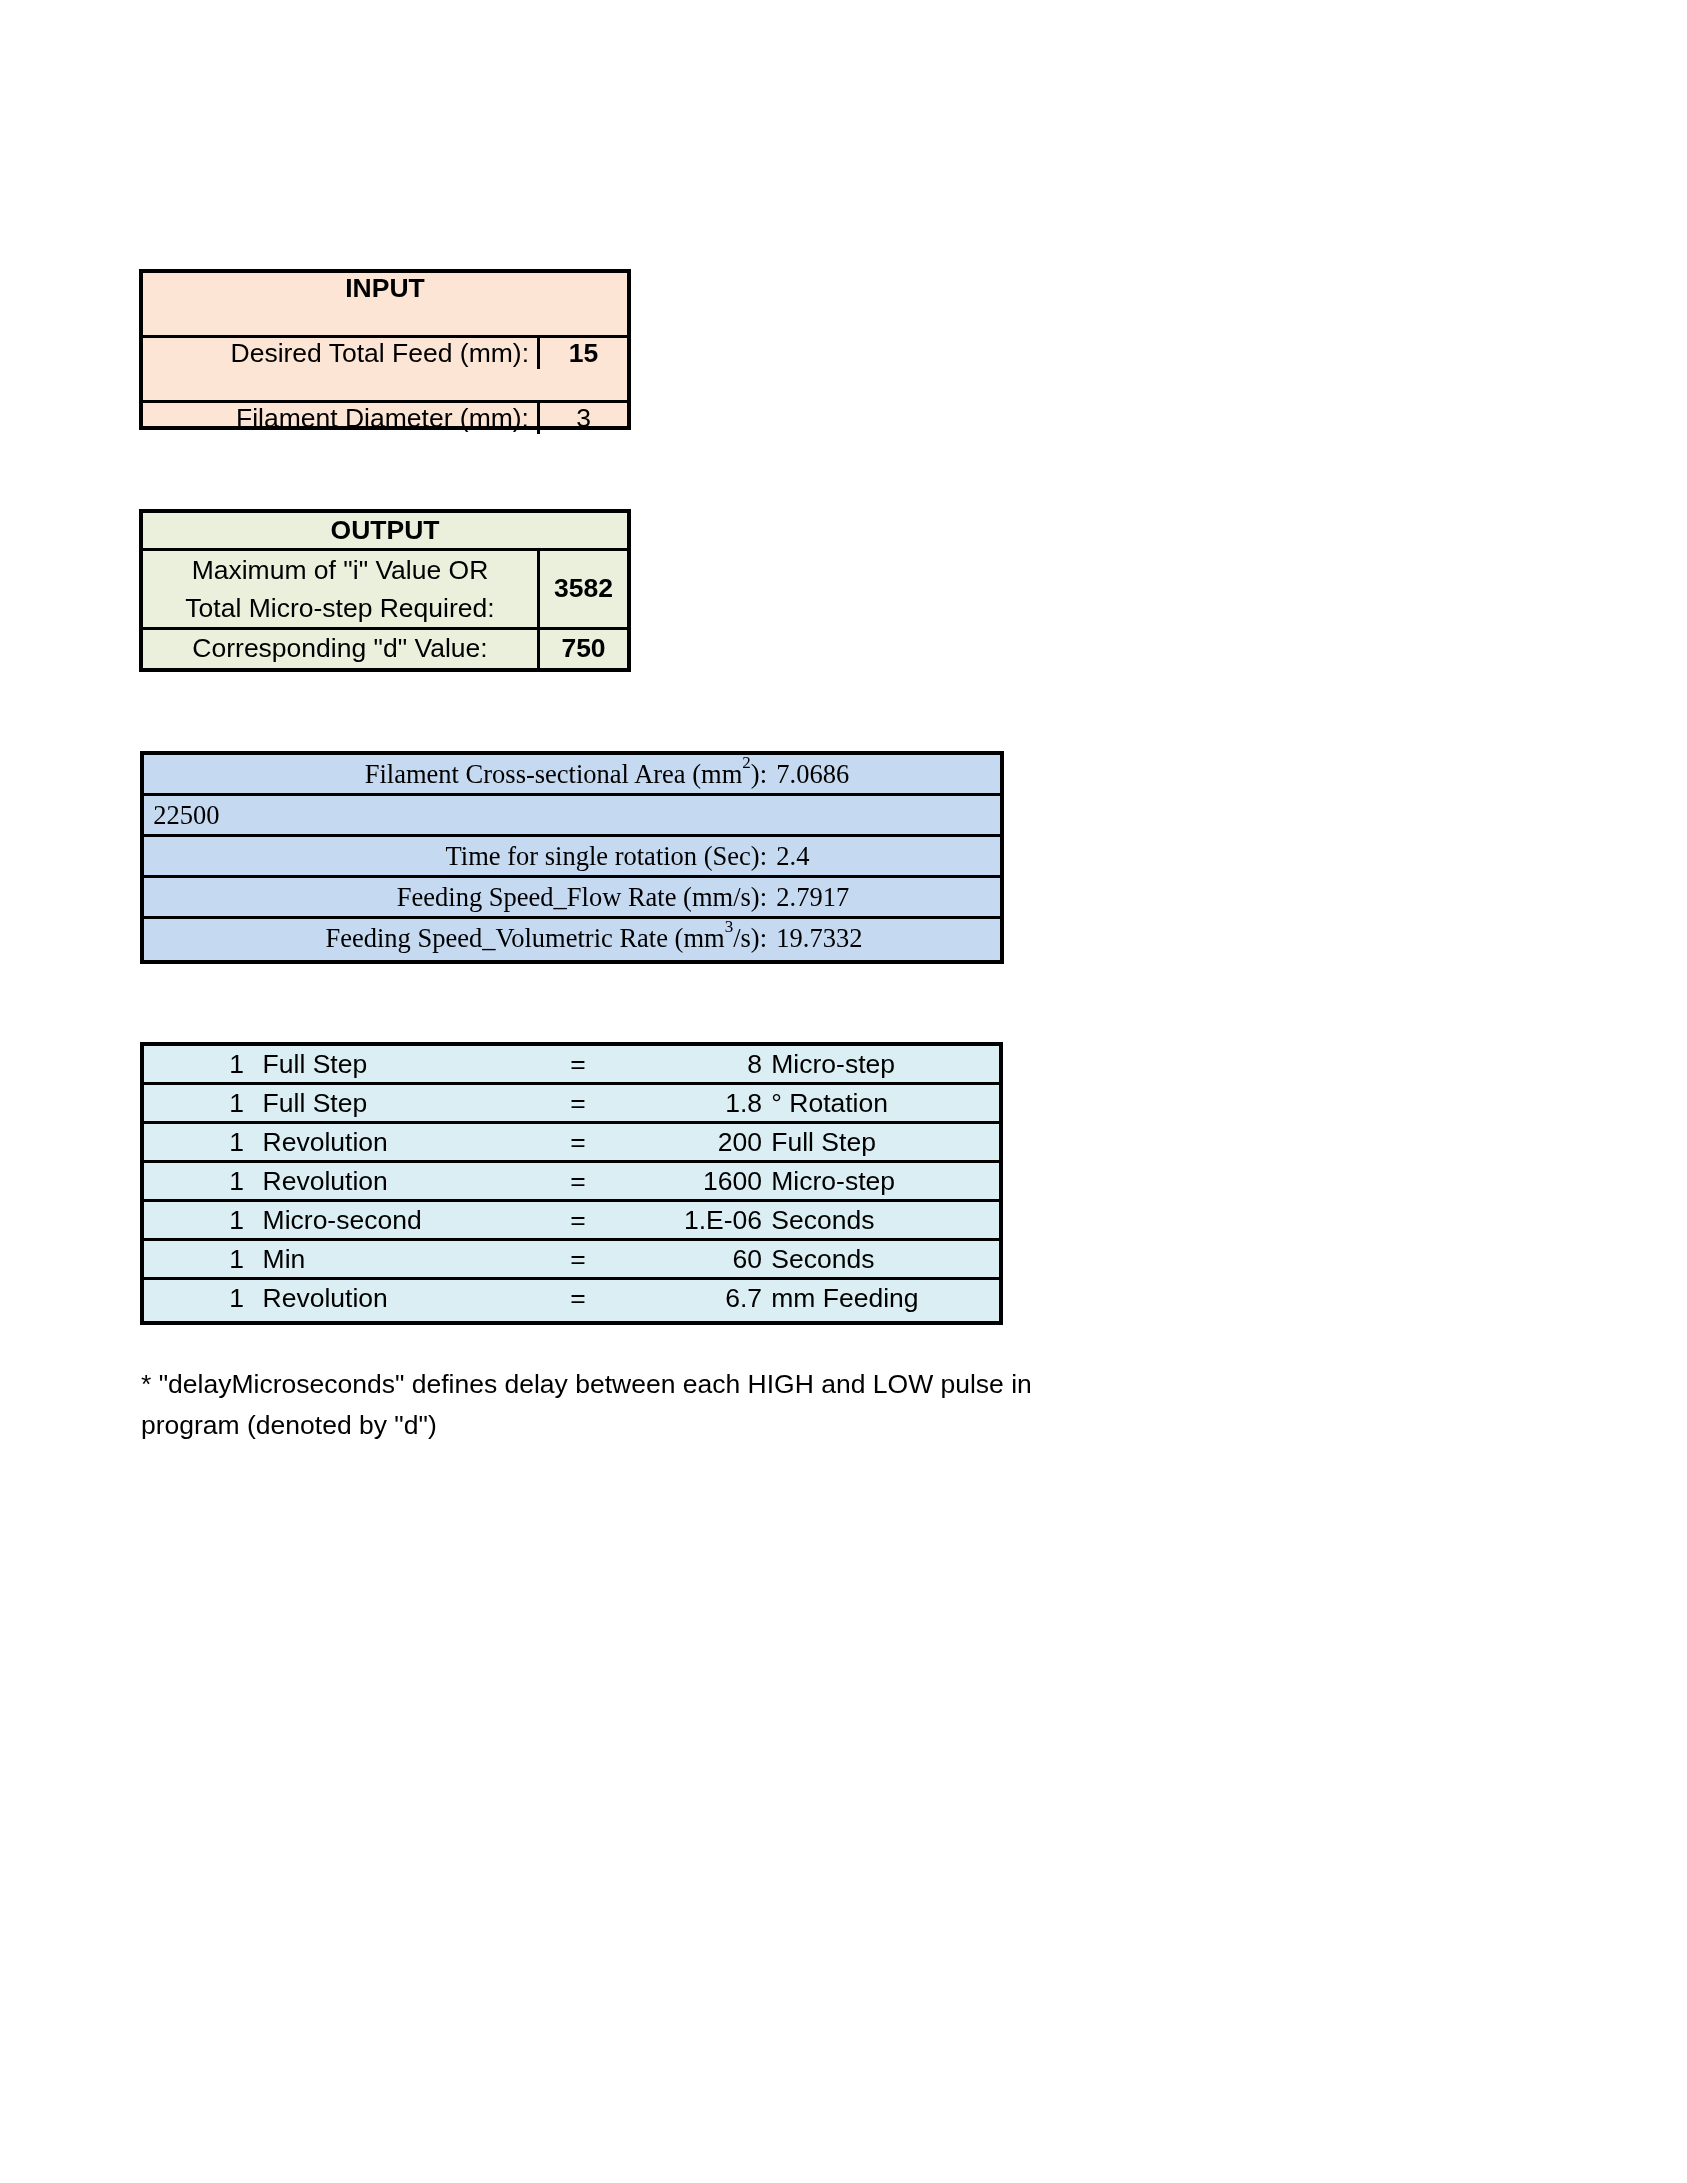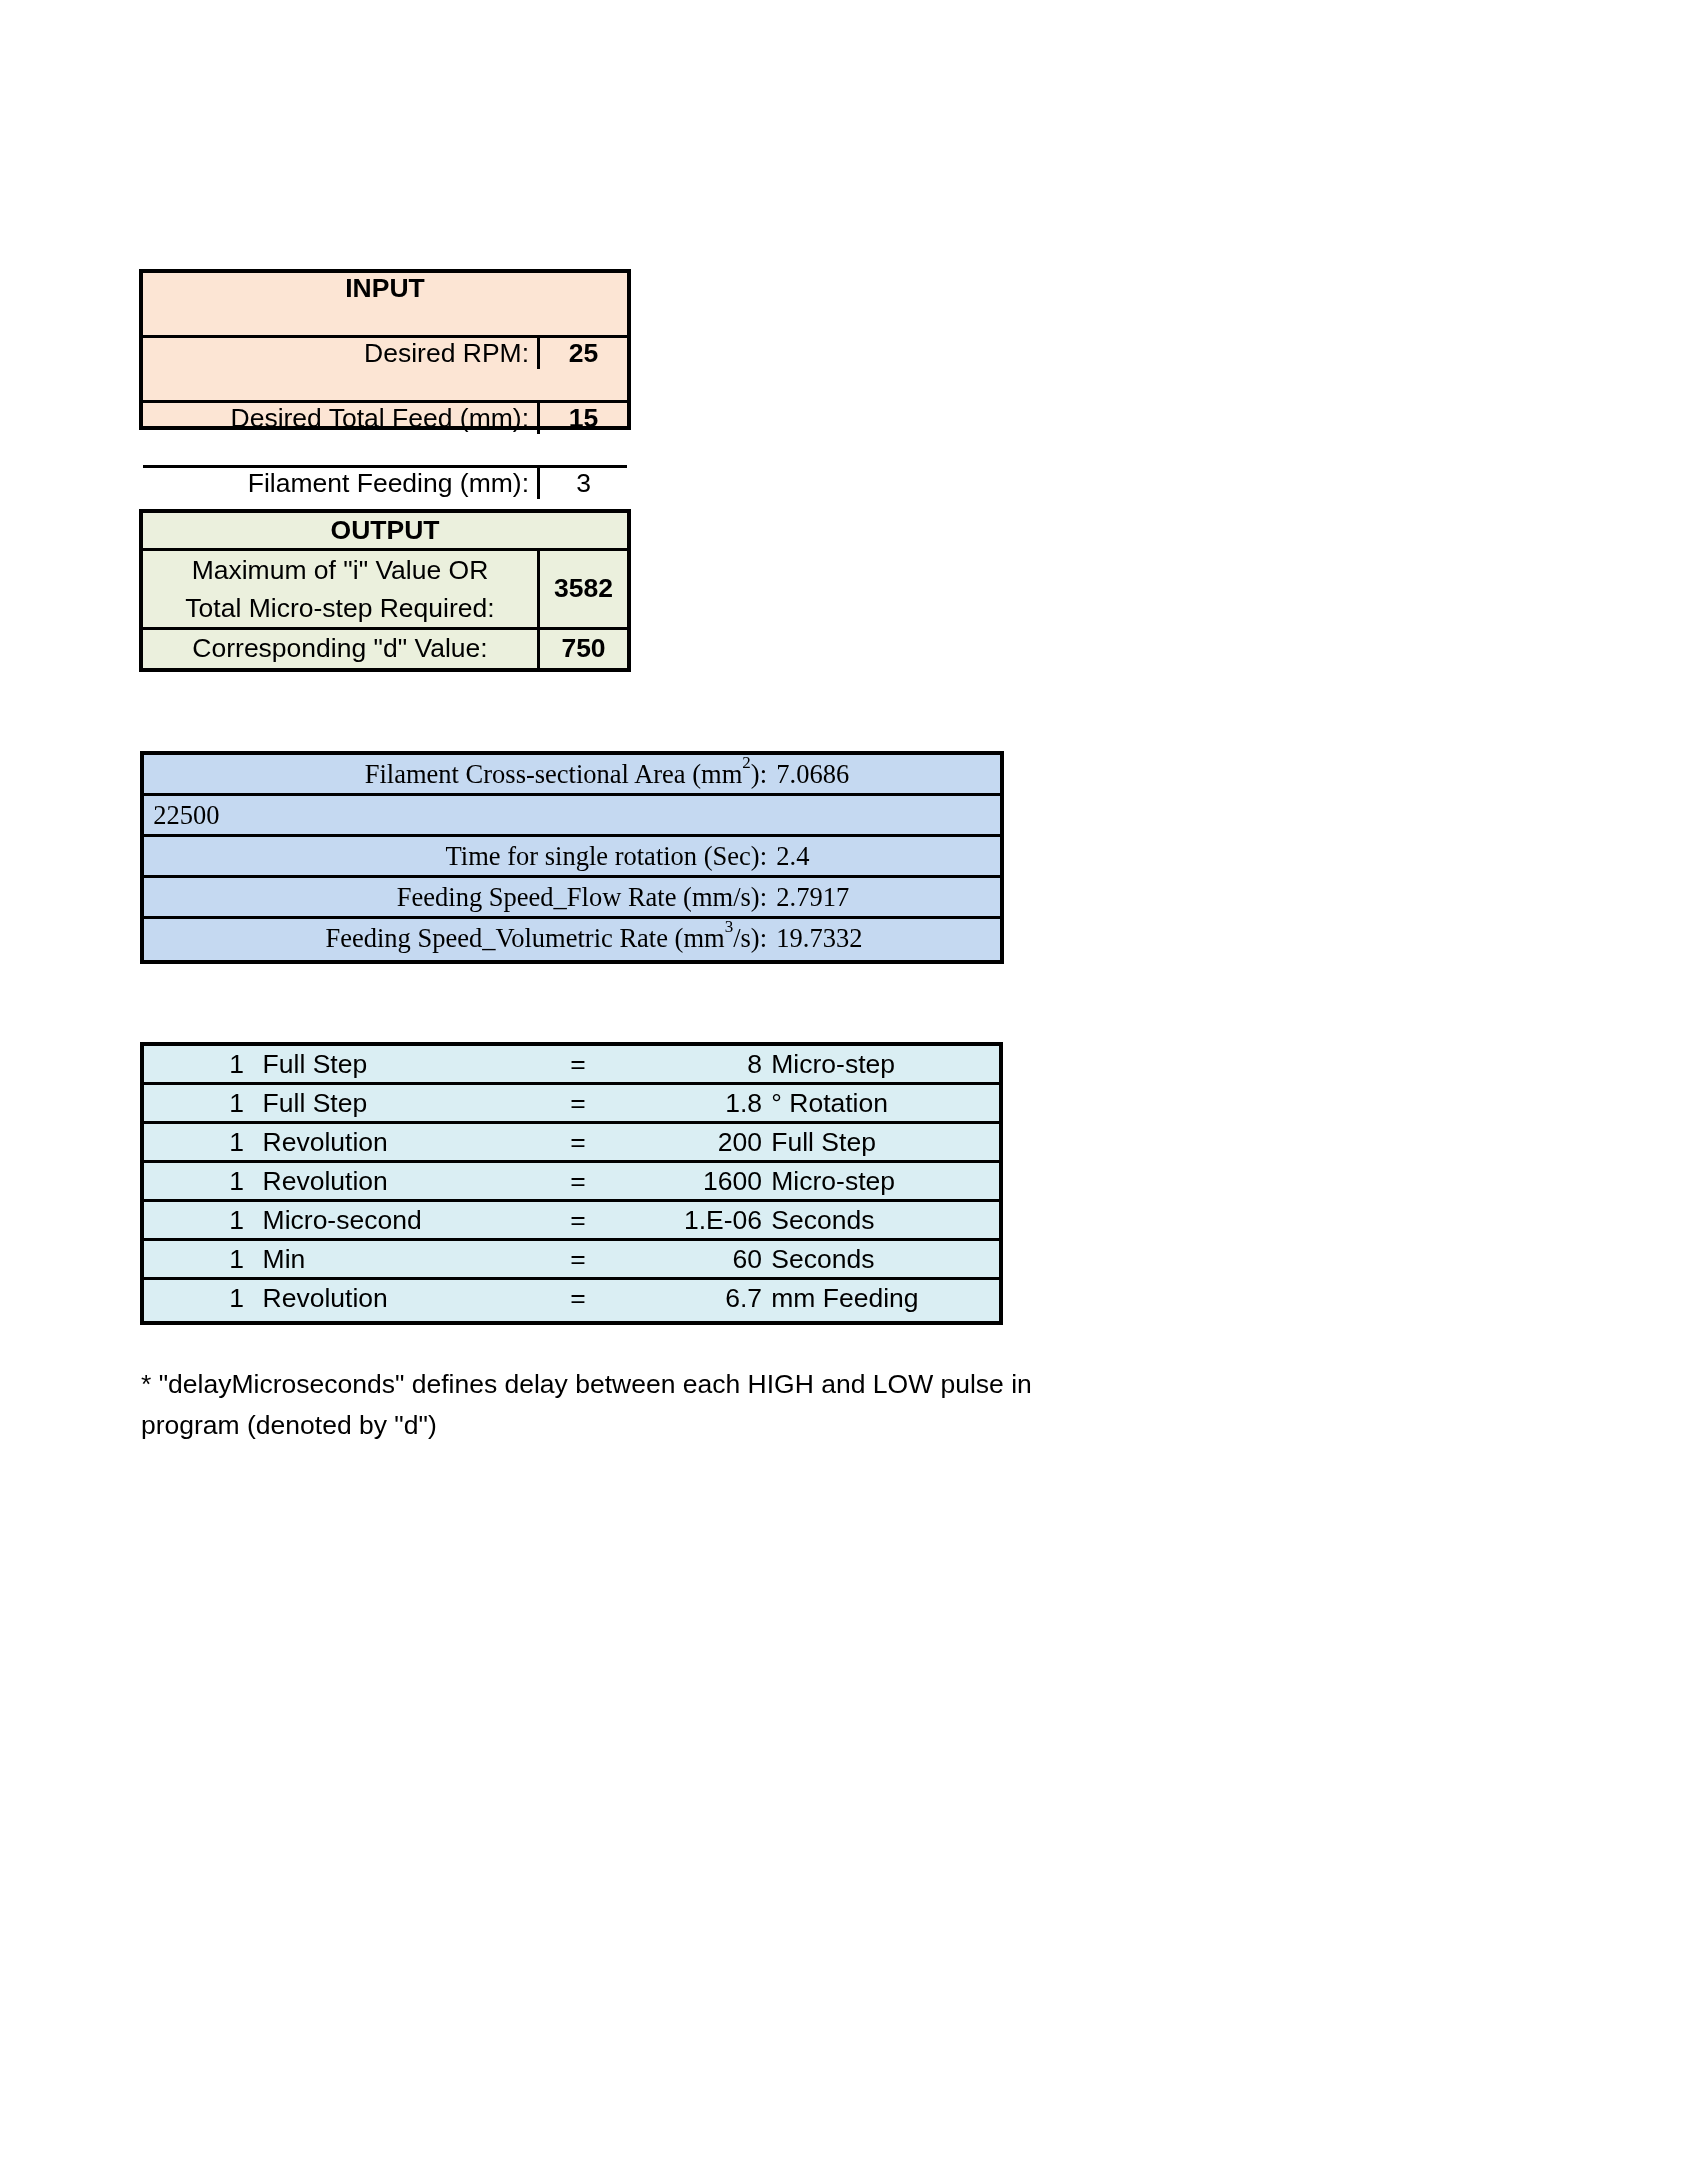"Desired RPM:" div.row { html: <div> <div>Desired RPM:</div> <div>25</div> </div> -> none }
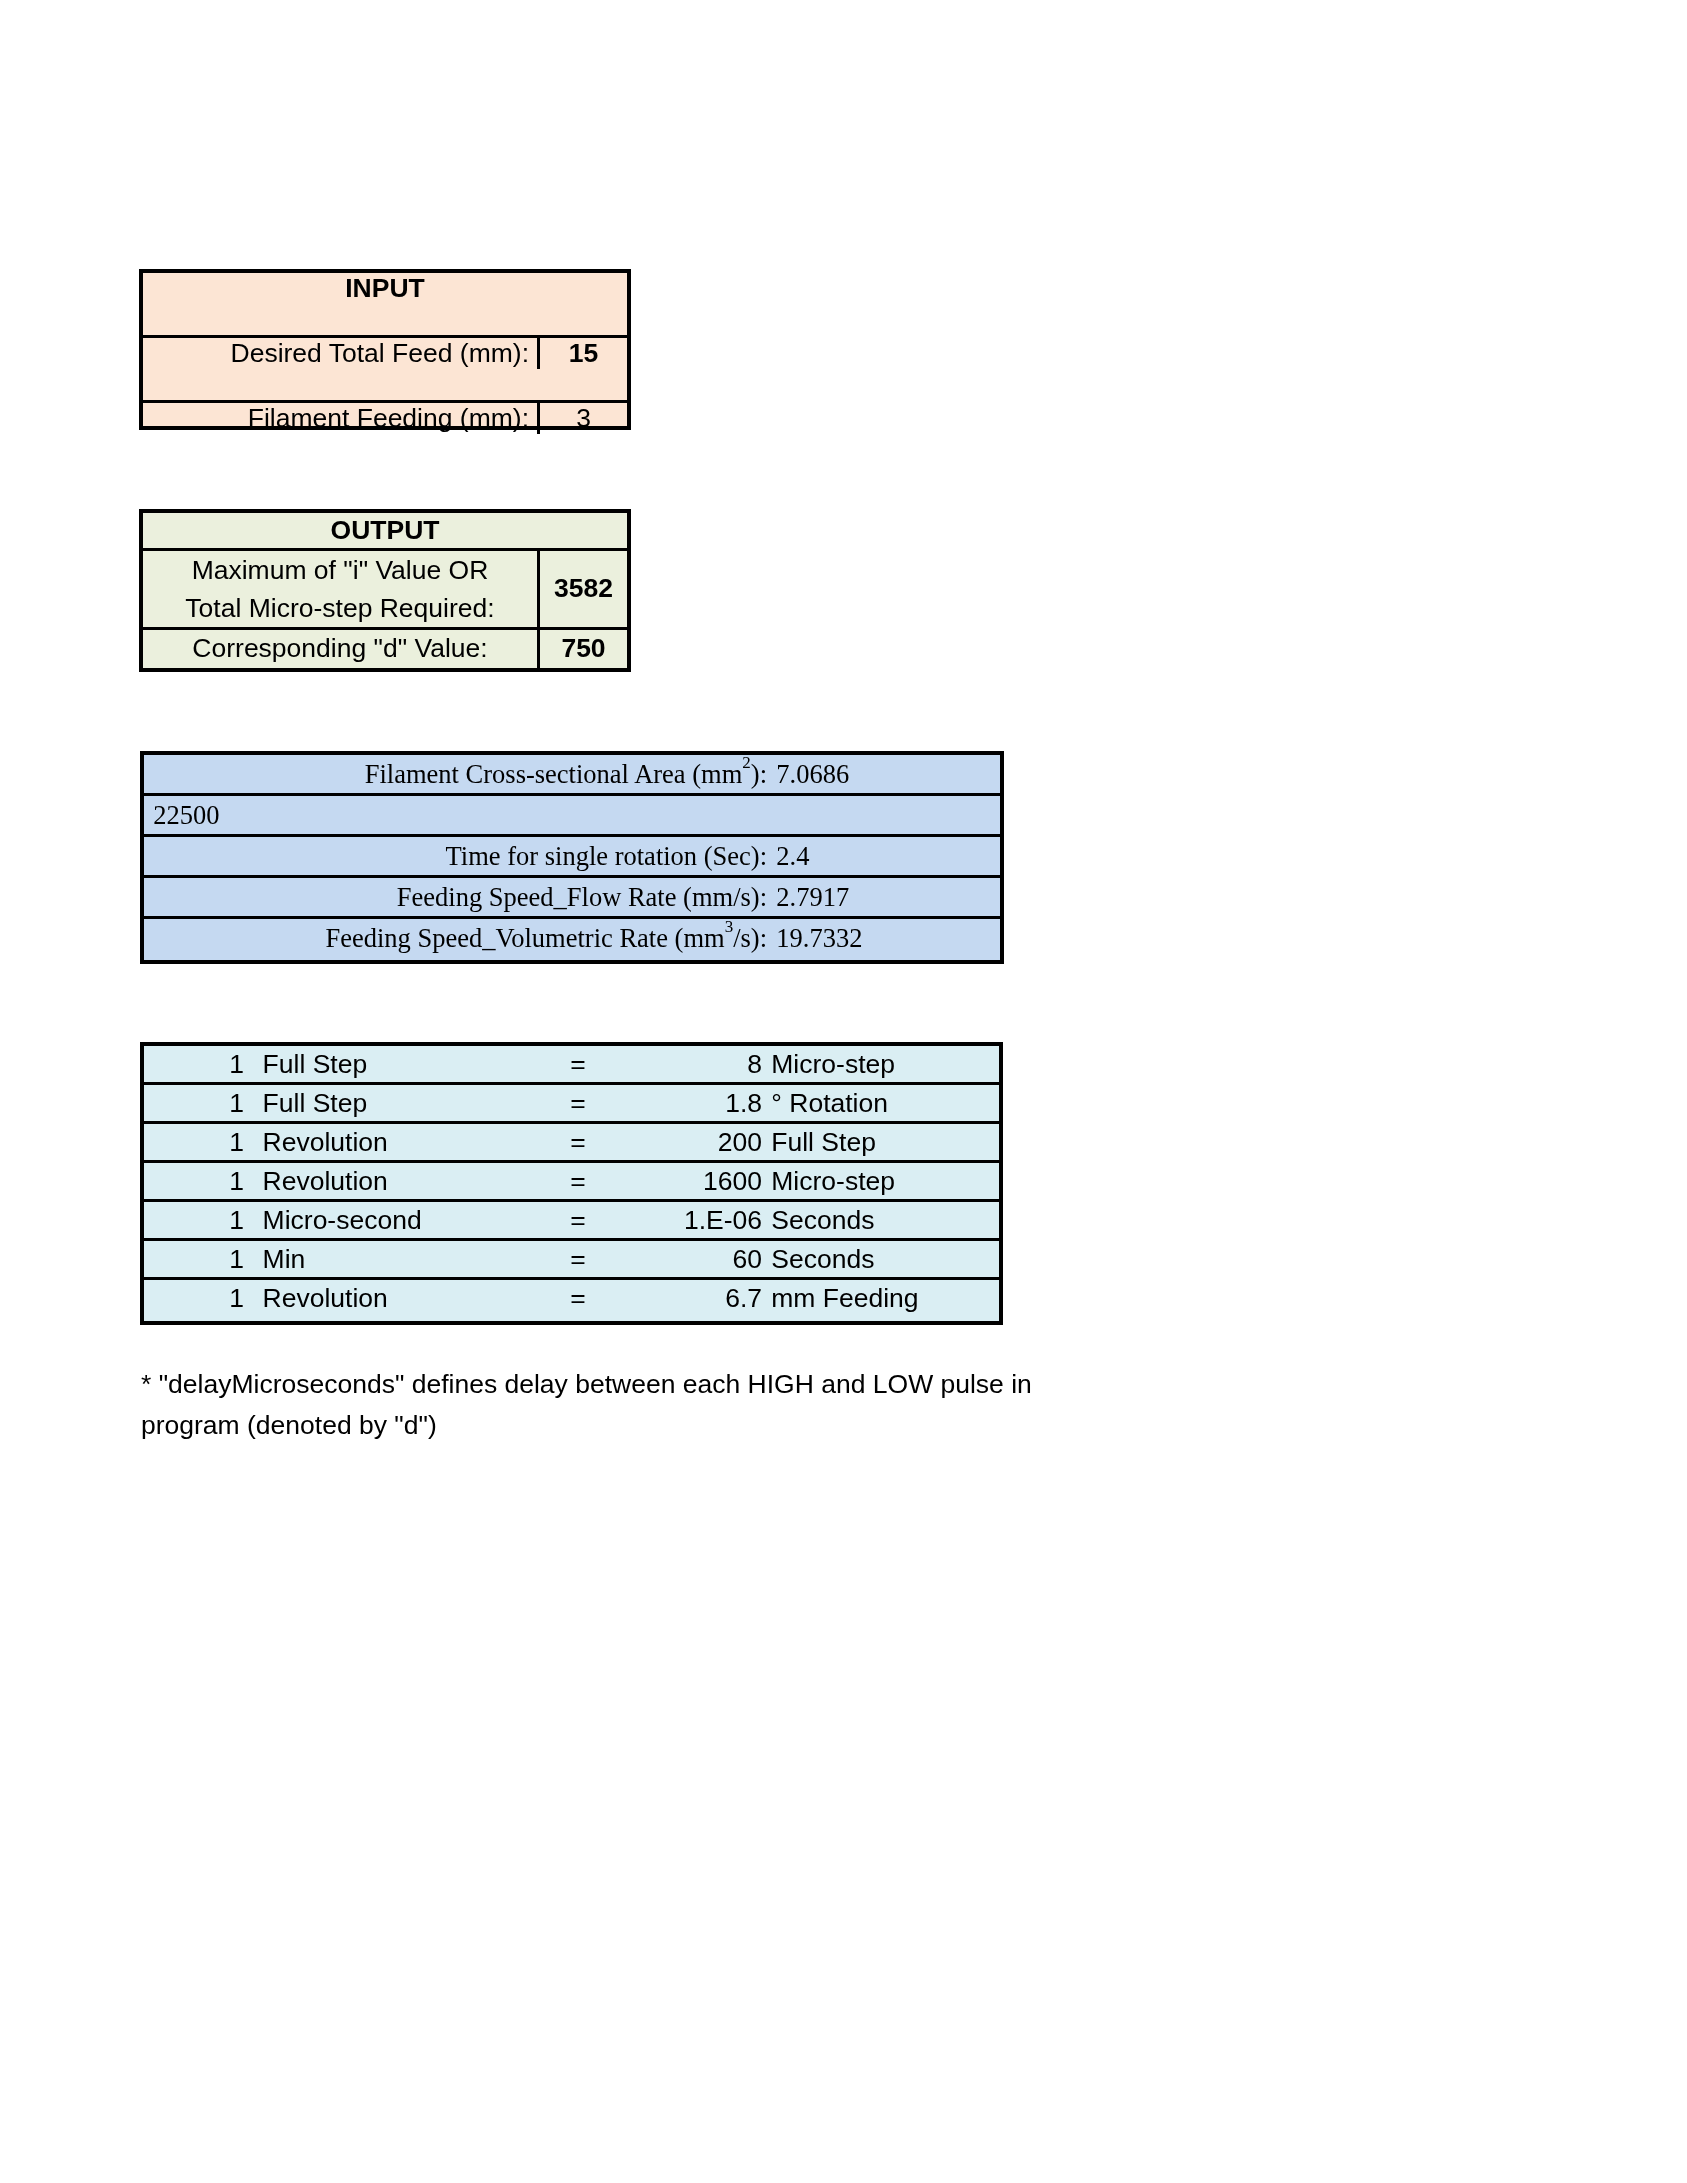"Filament Feeding (mm):" div.io-lbl { text: Feeding -> Diameter }
